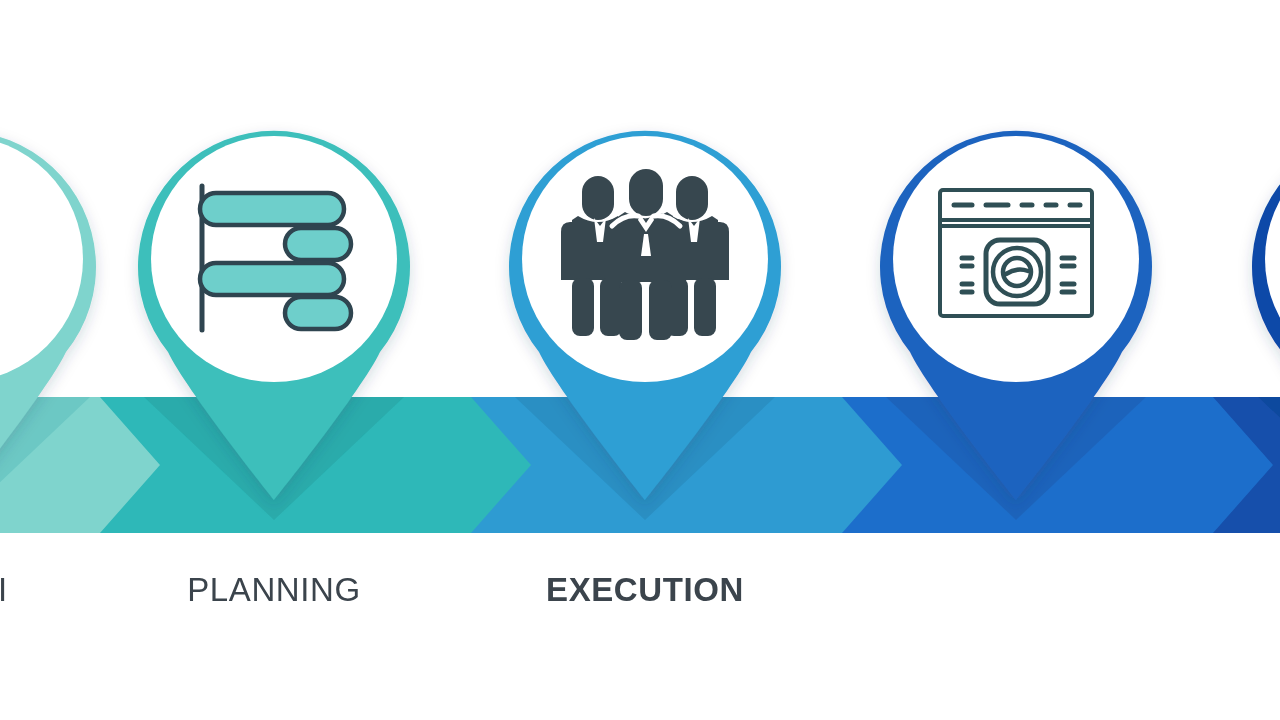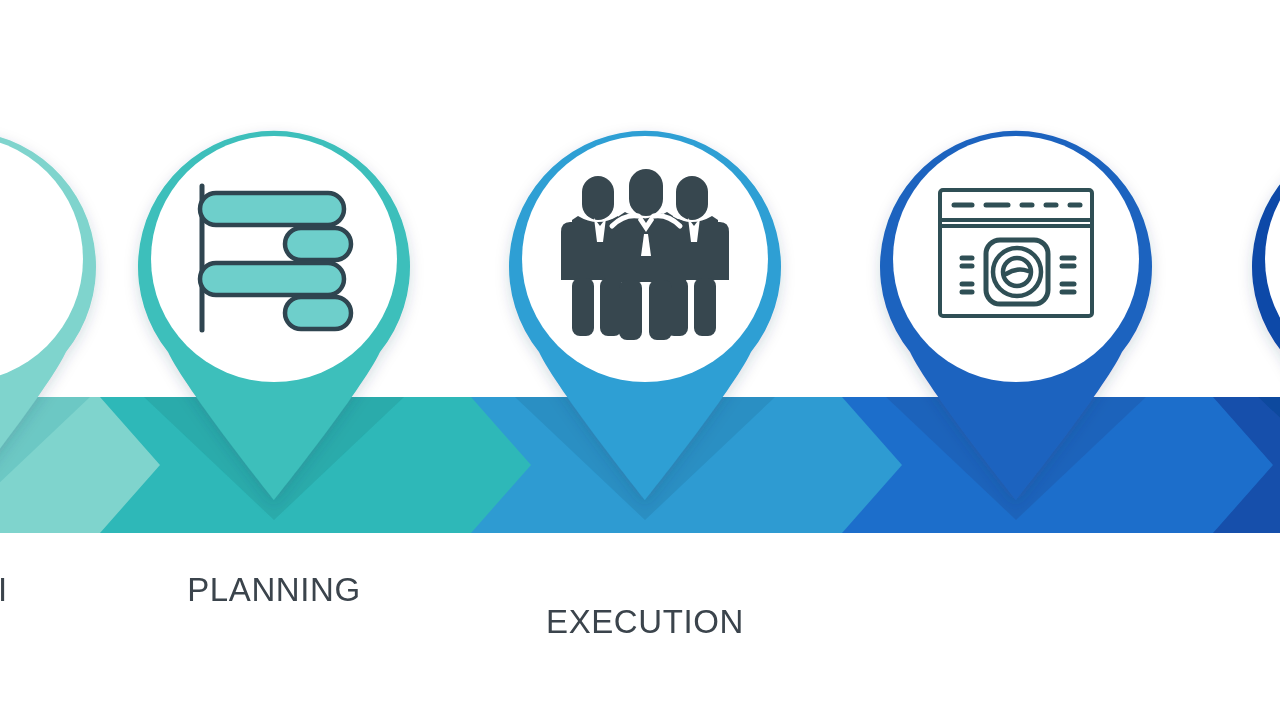"EXECUTION" div.label { font-weight: none -> bold; top: 605px -> 573px }
